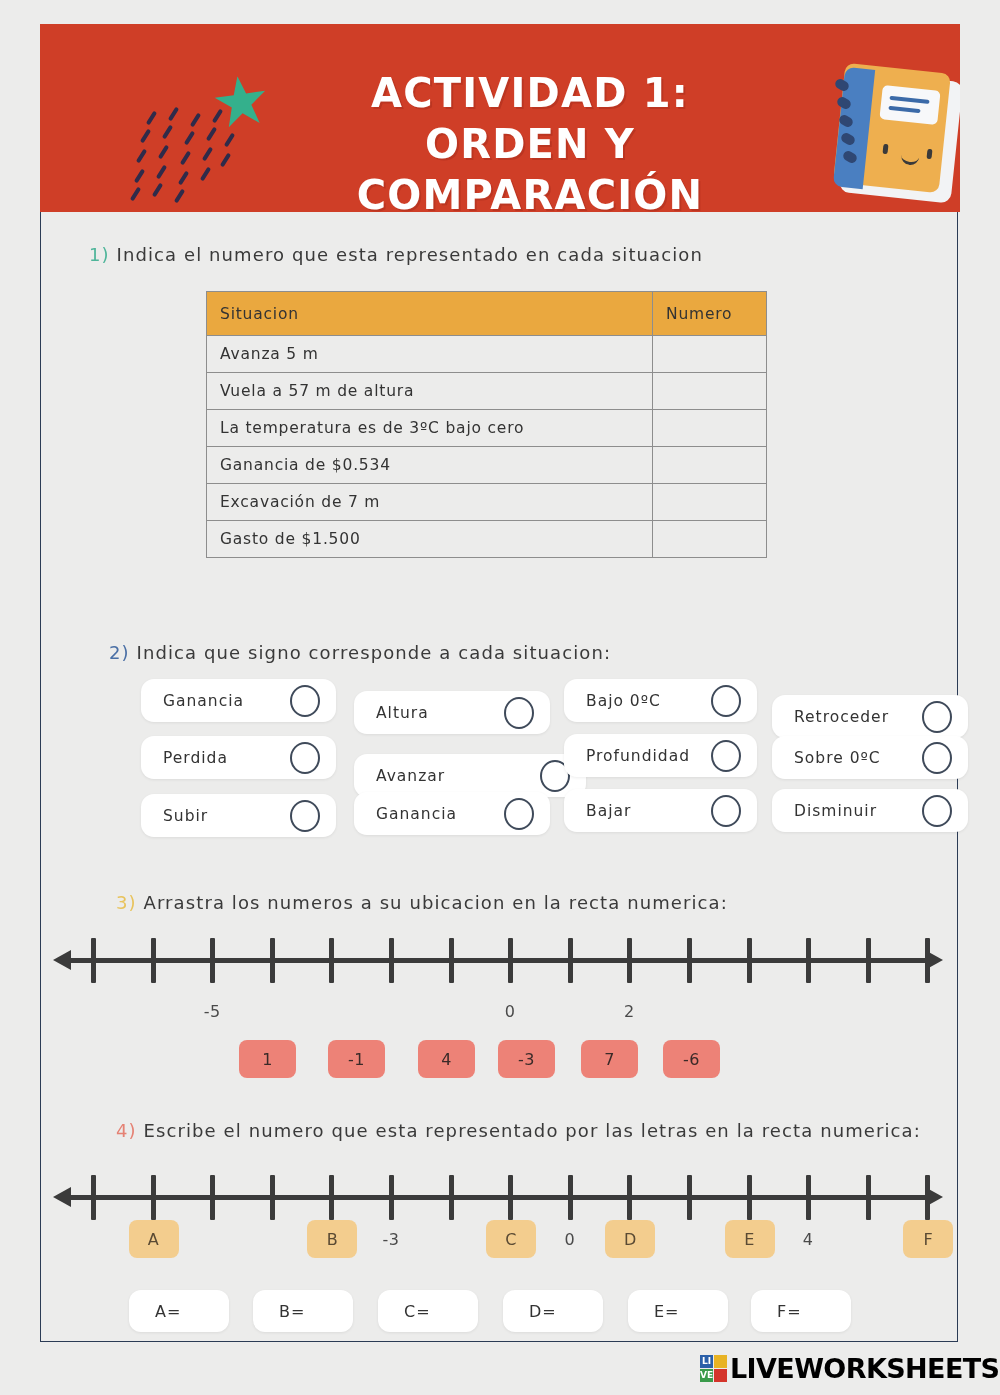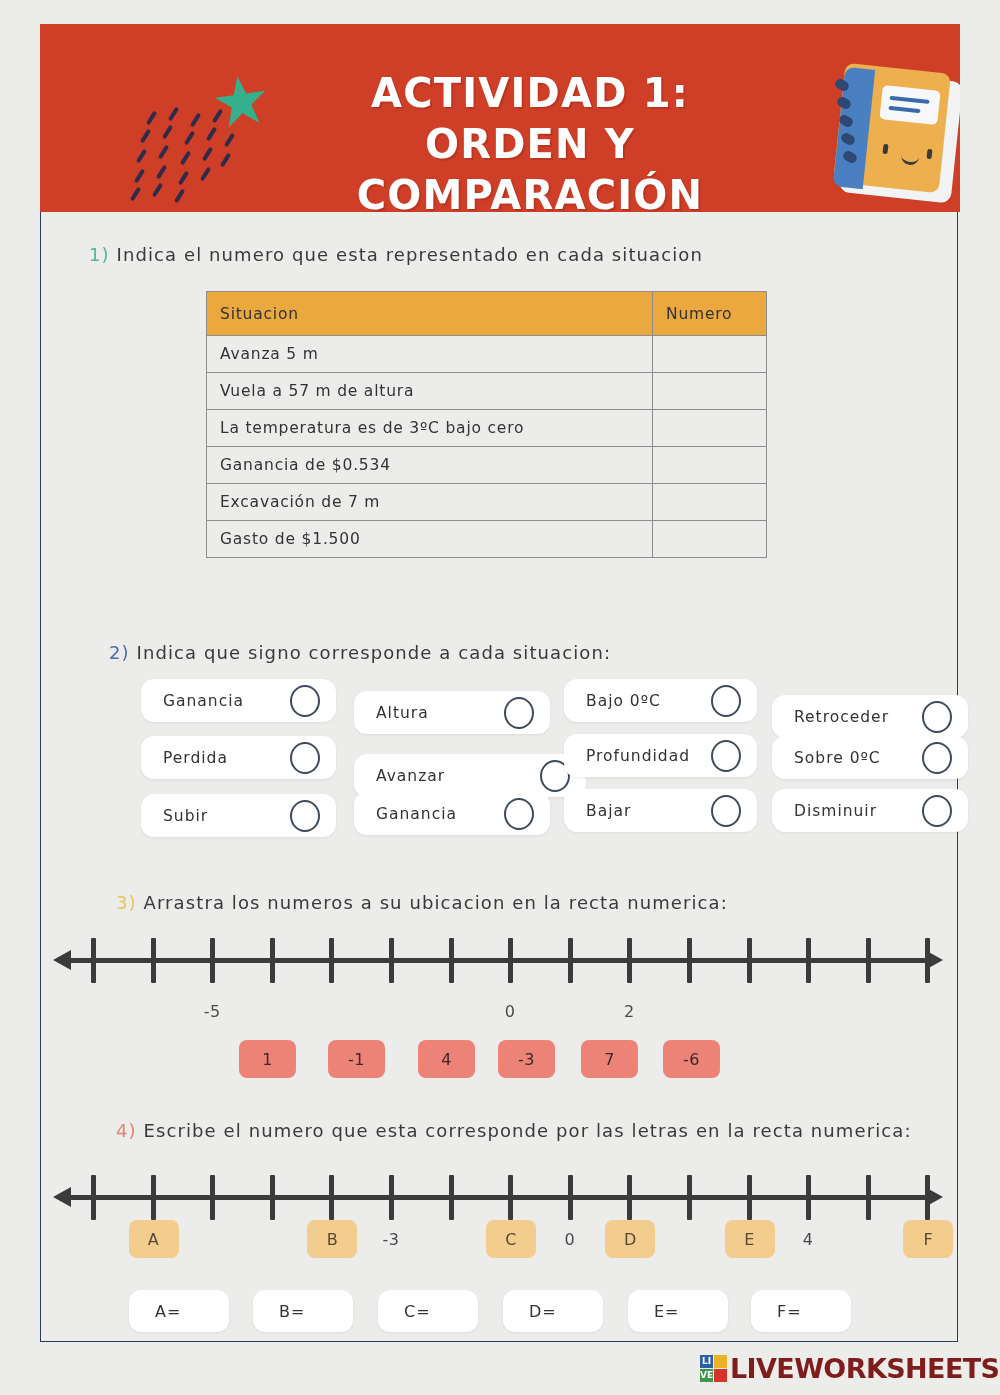"Escribe el numero que esta" span { text: corresponde -> representado }
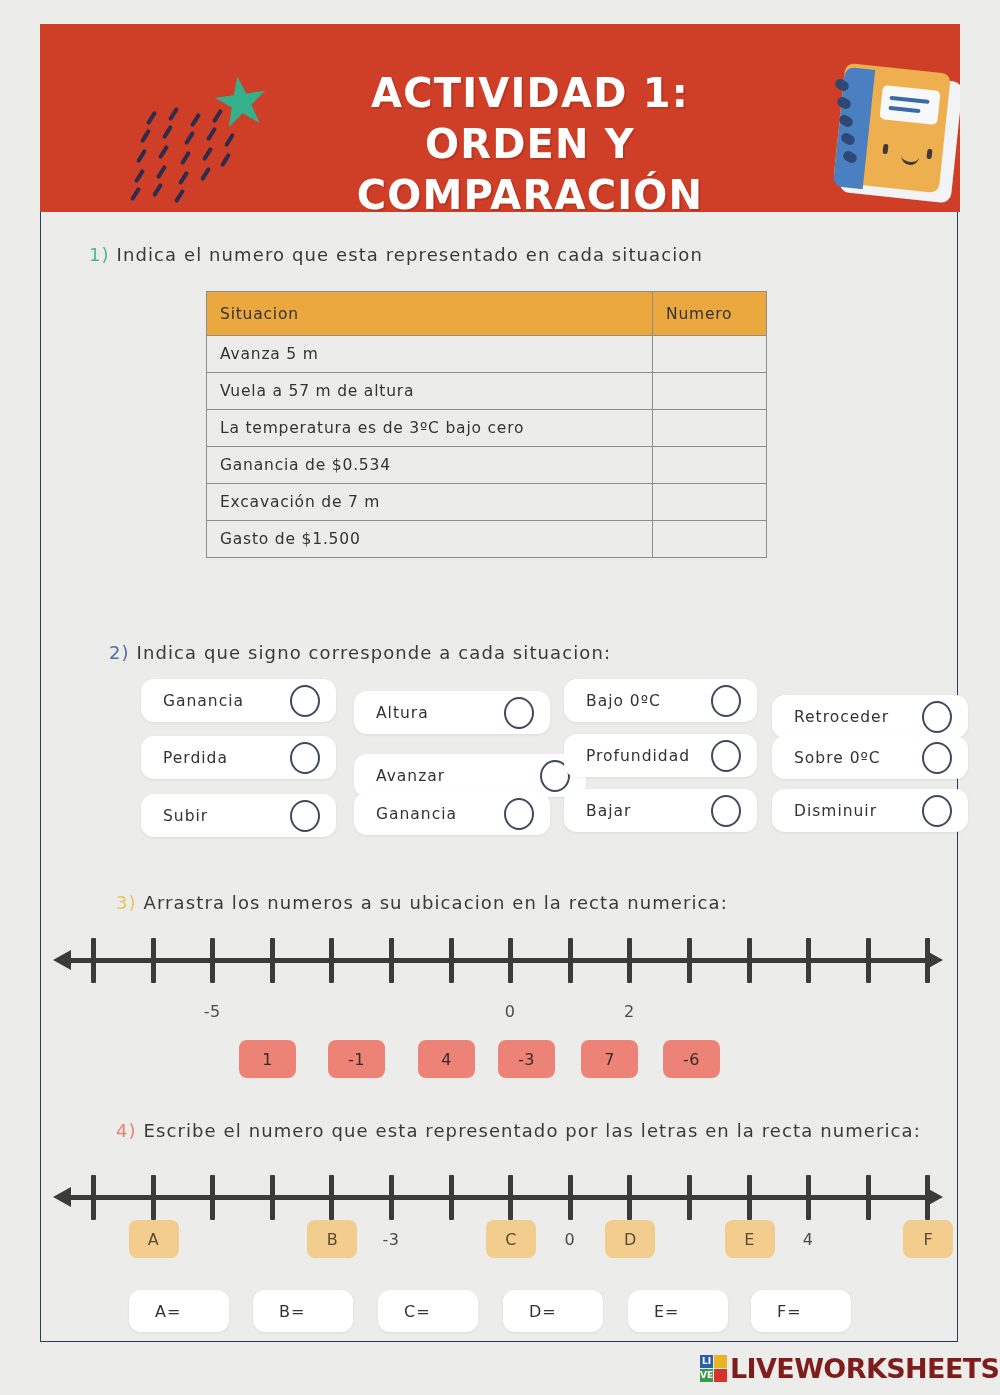"LIVEWORKSHEETS" #footer-logo .word { color: #7f1d1d -> #000000 }
